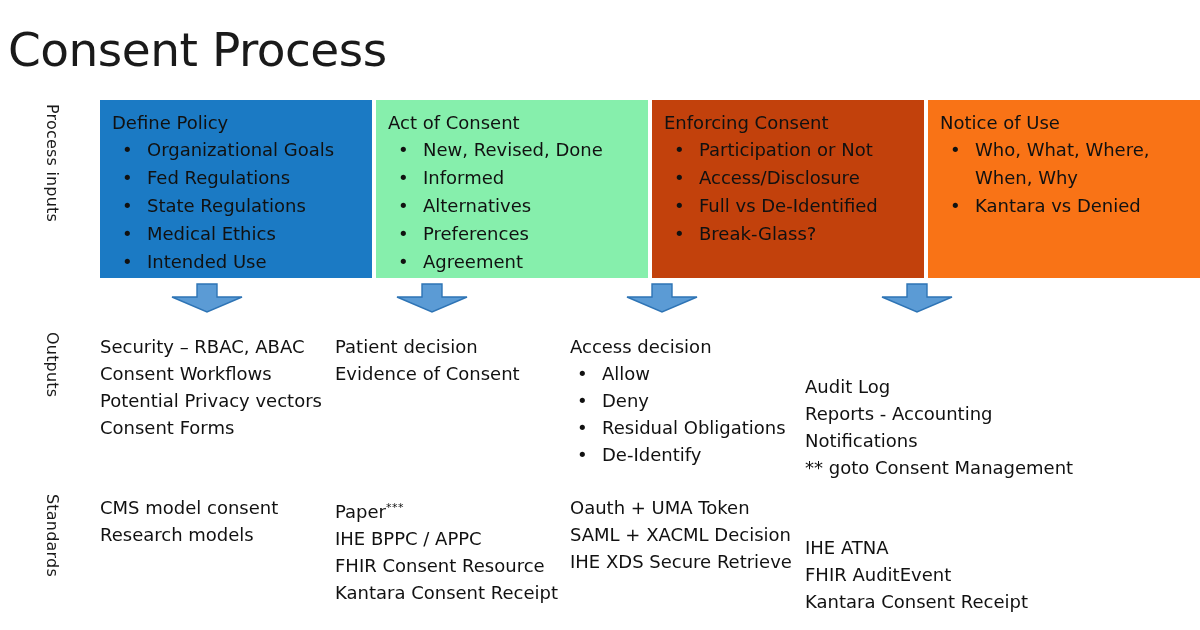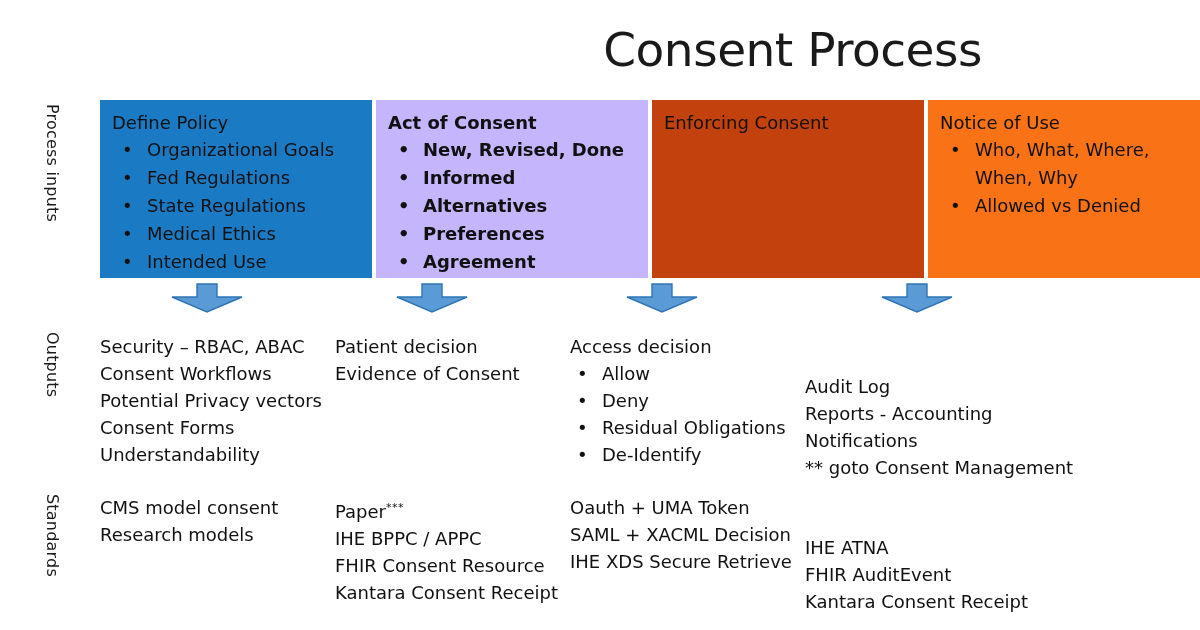"Consent Process" .title { left: 14px -> 8px; text-align: right -> left }
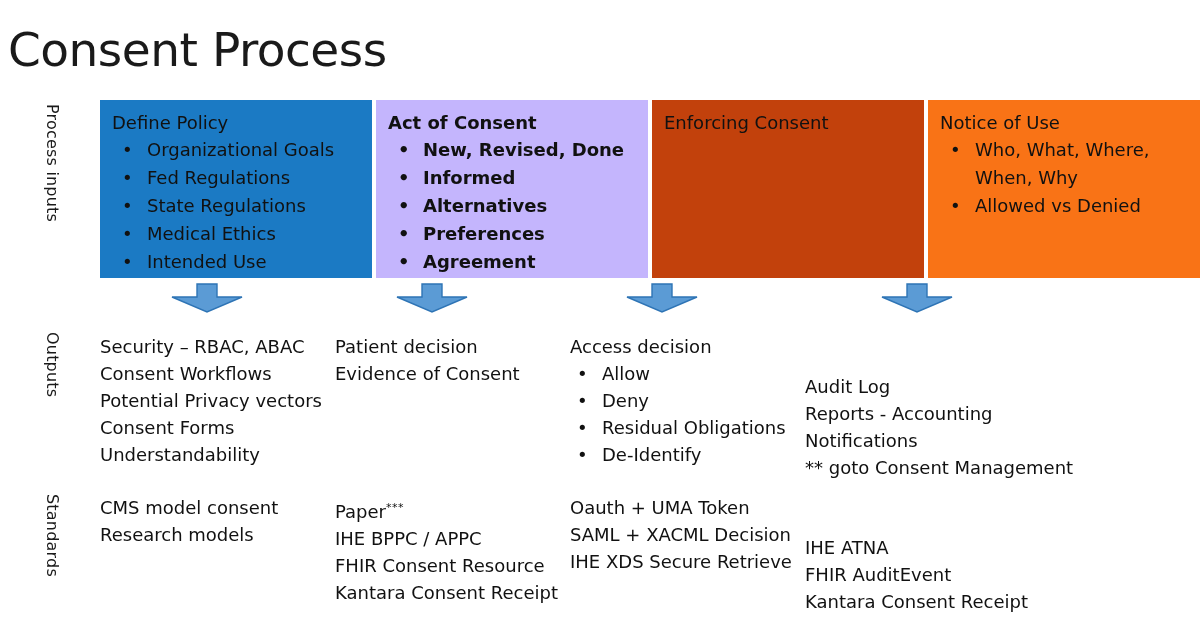"Act of Consent" .box.green { background: #c4b5fd -> #86efac; font-weight: bold -> none }
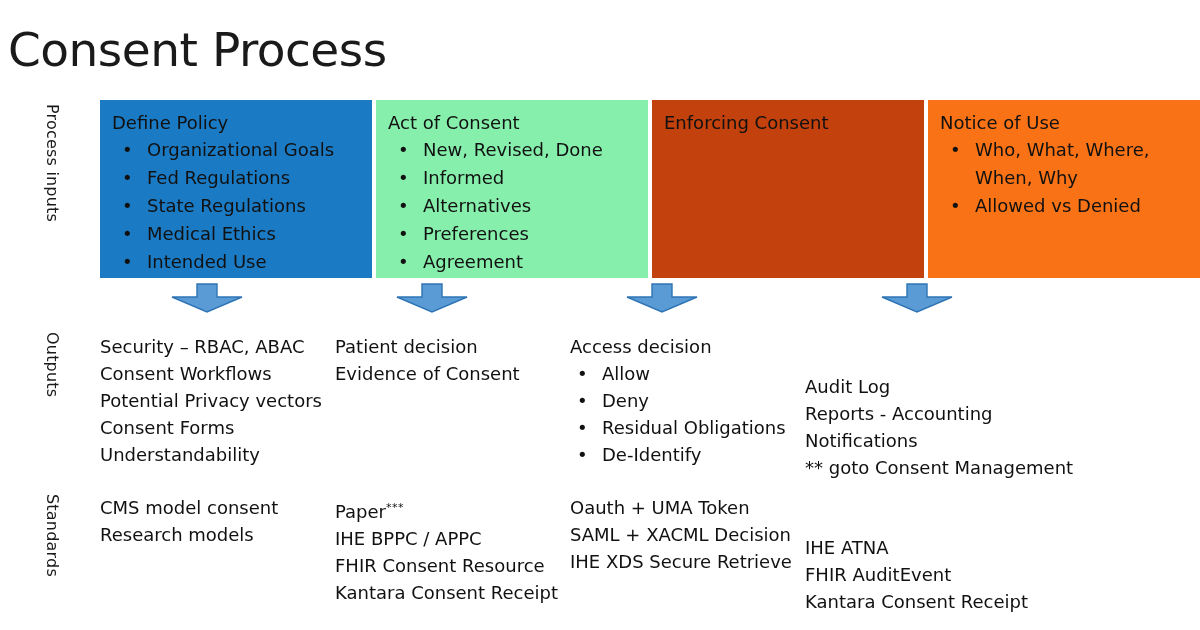"Participation or Not" ul { html: none -> <ul> <li>Participation or Not</li> <li>Access/Disclosure</li> <li>Full vs De-Identified</li> <li>Break-Glass?</li> </ul> }
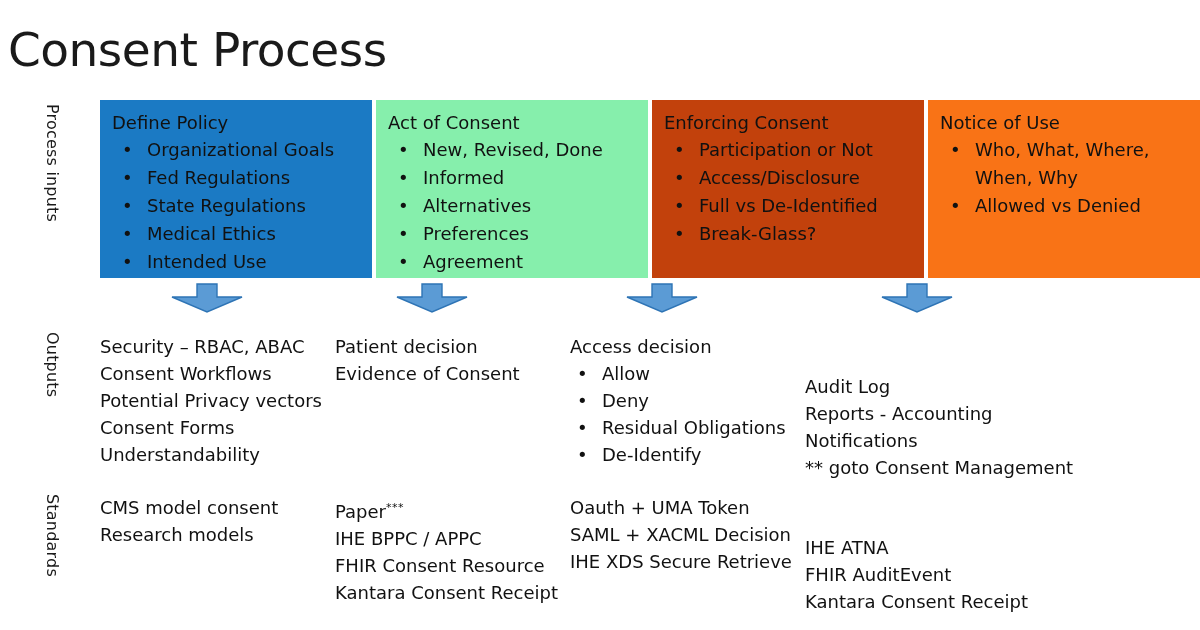"Allowed vs Denied" li { text: Allowed -> Kantara }
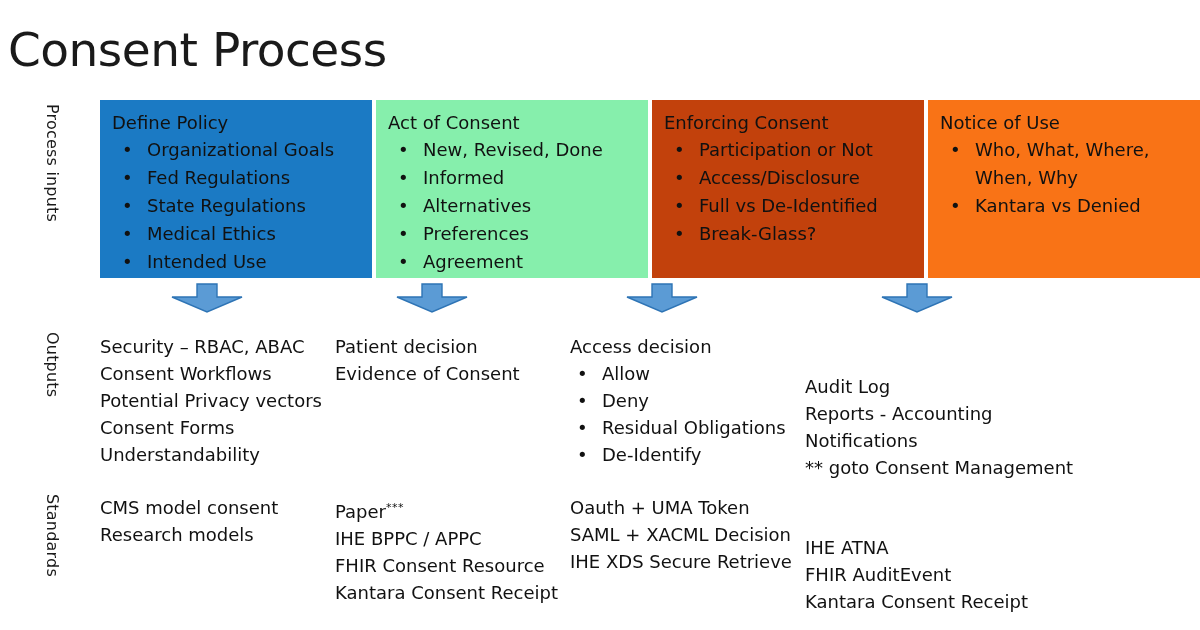"Understandability" p { html: <p>Understandability</p> -> none }
